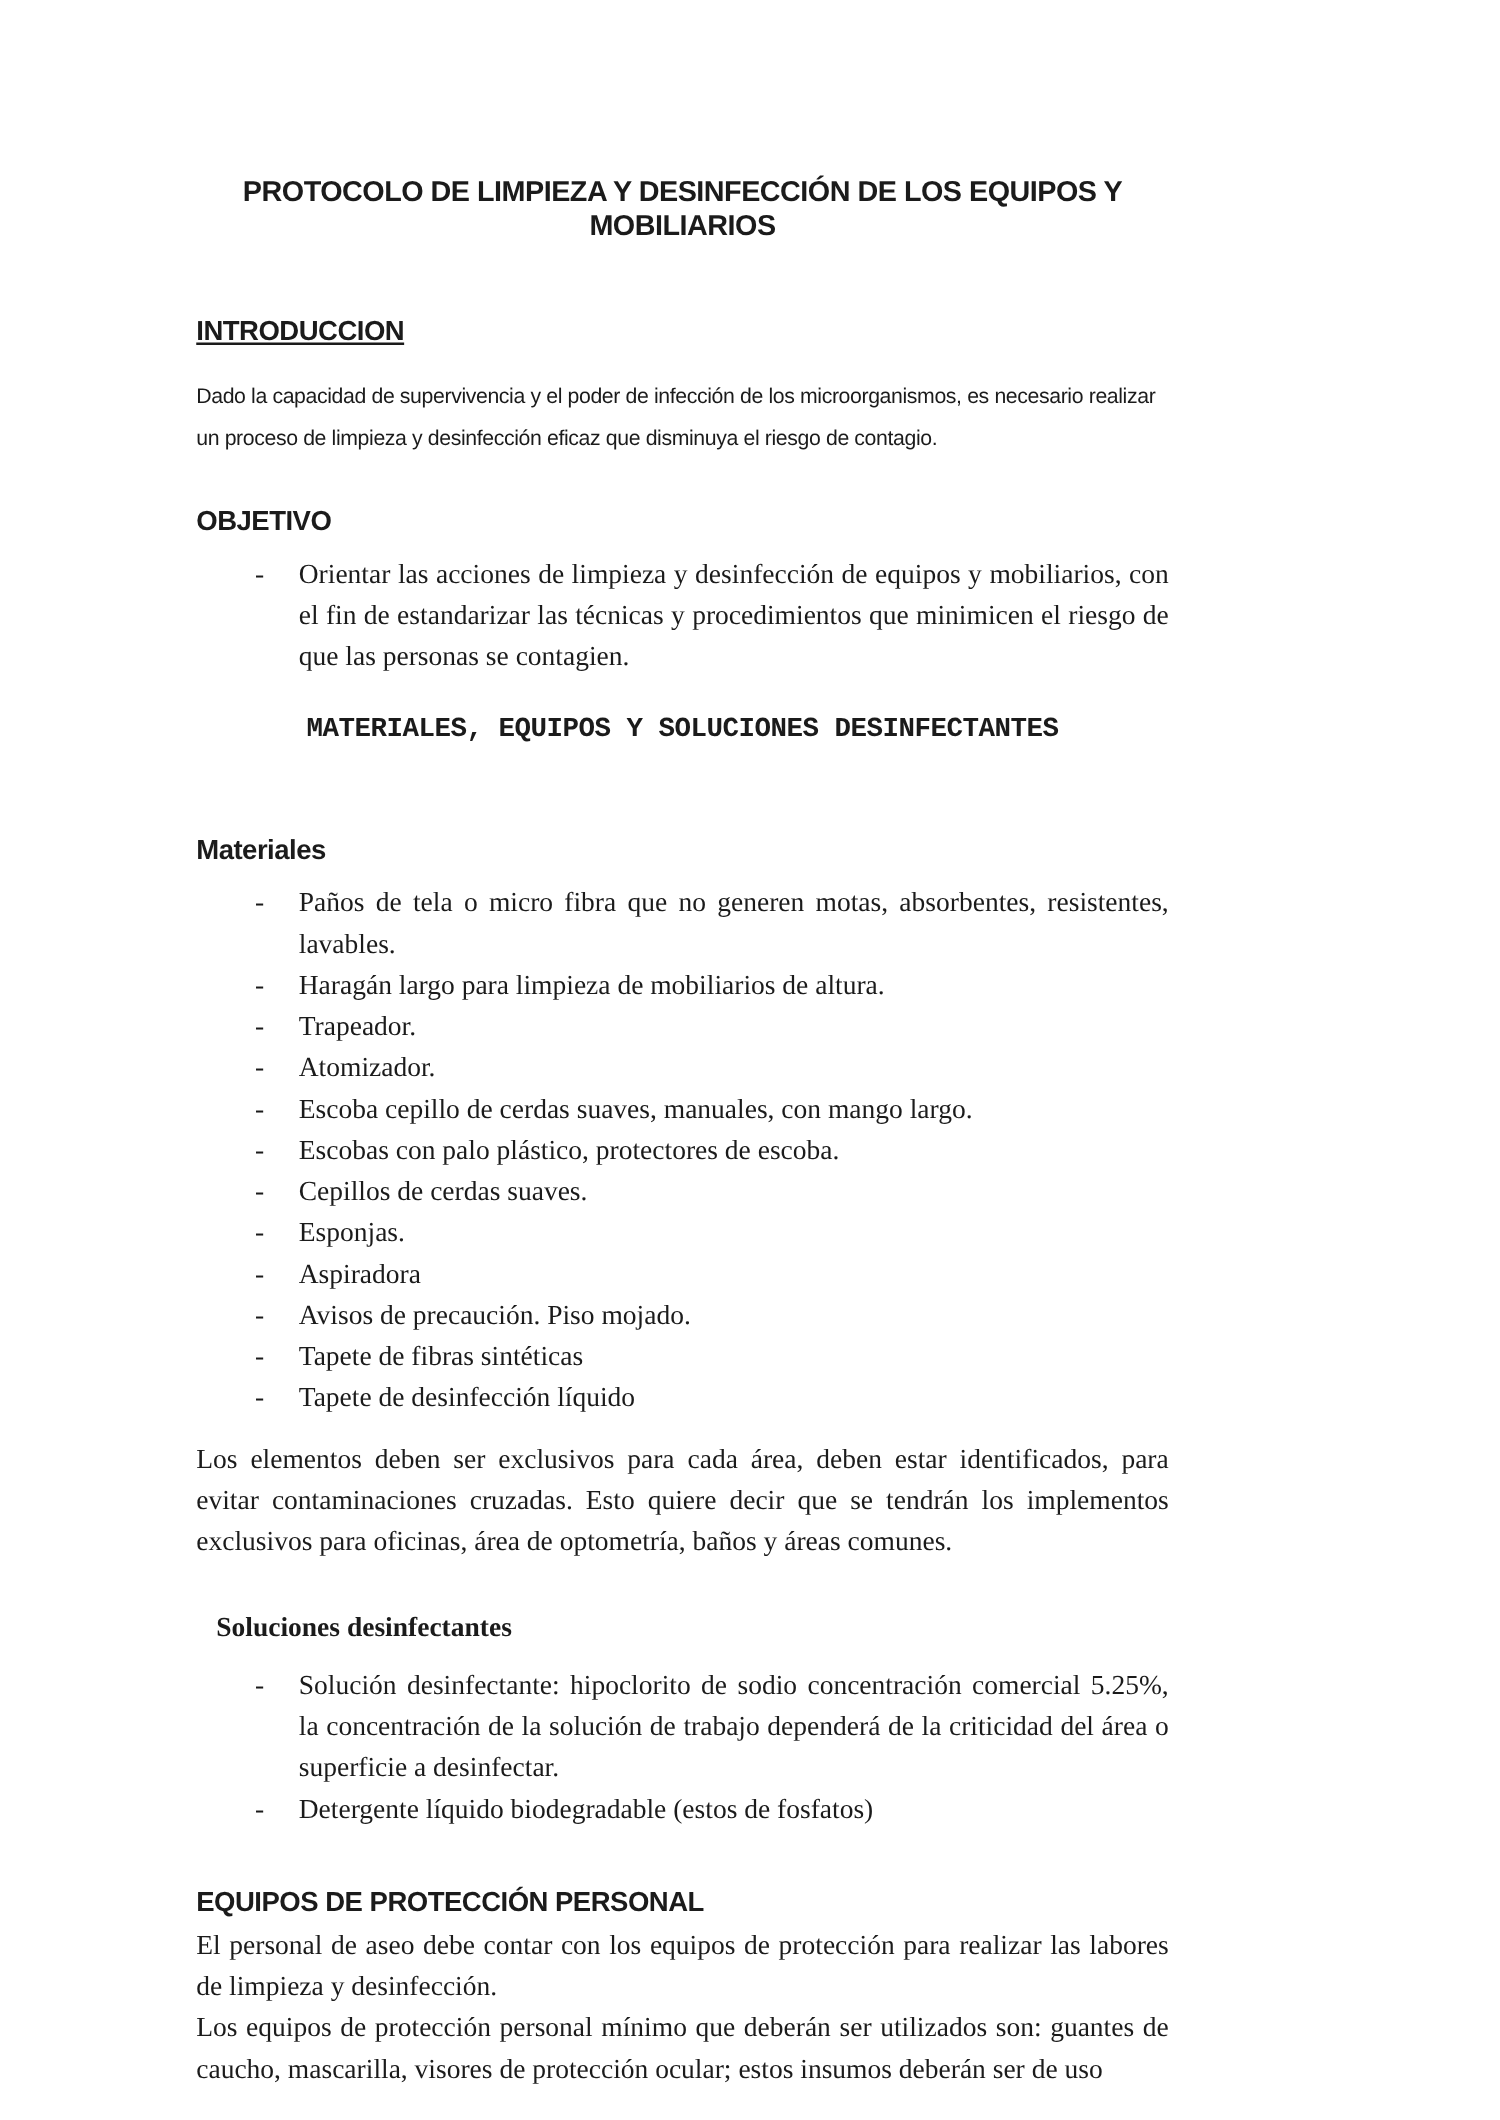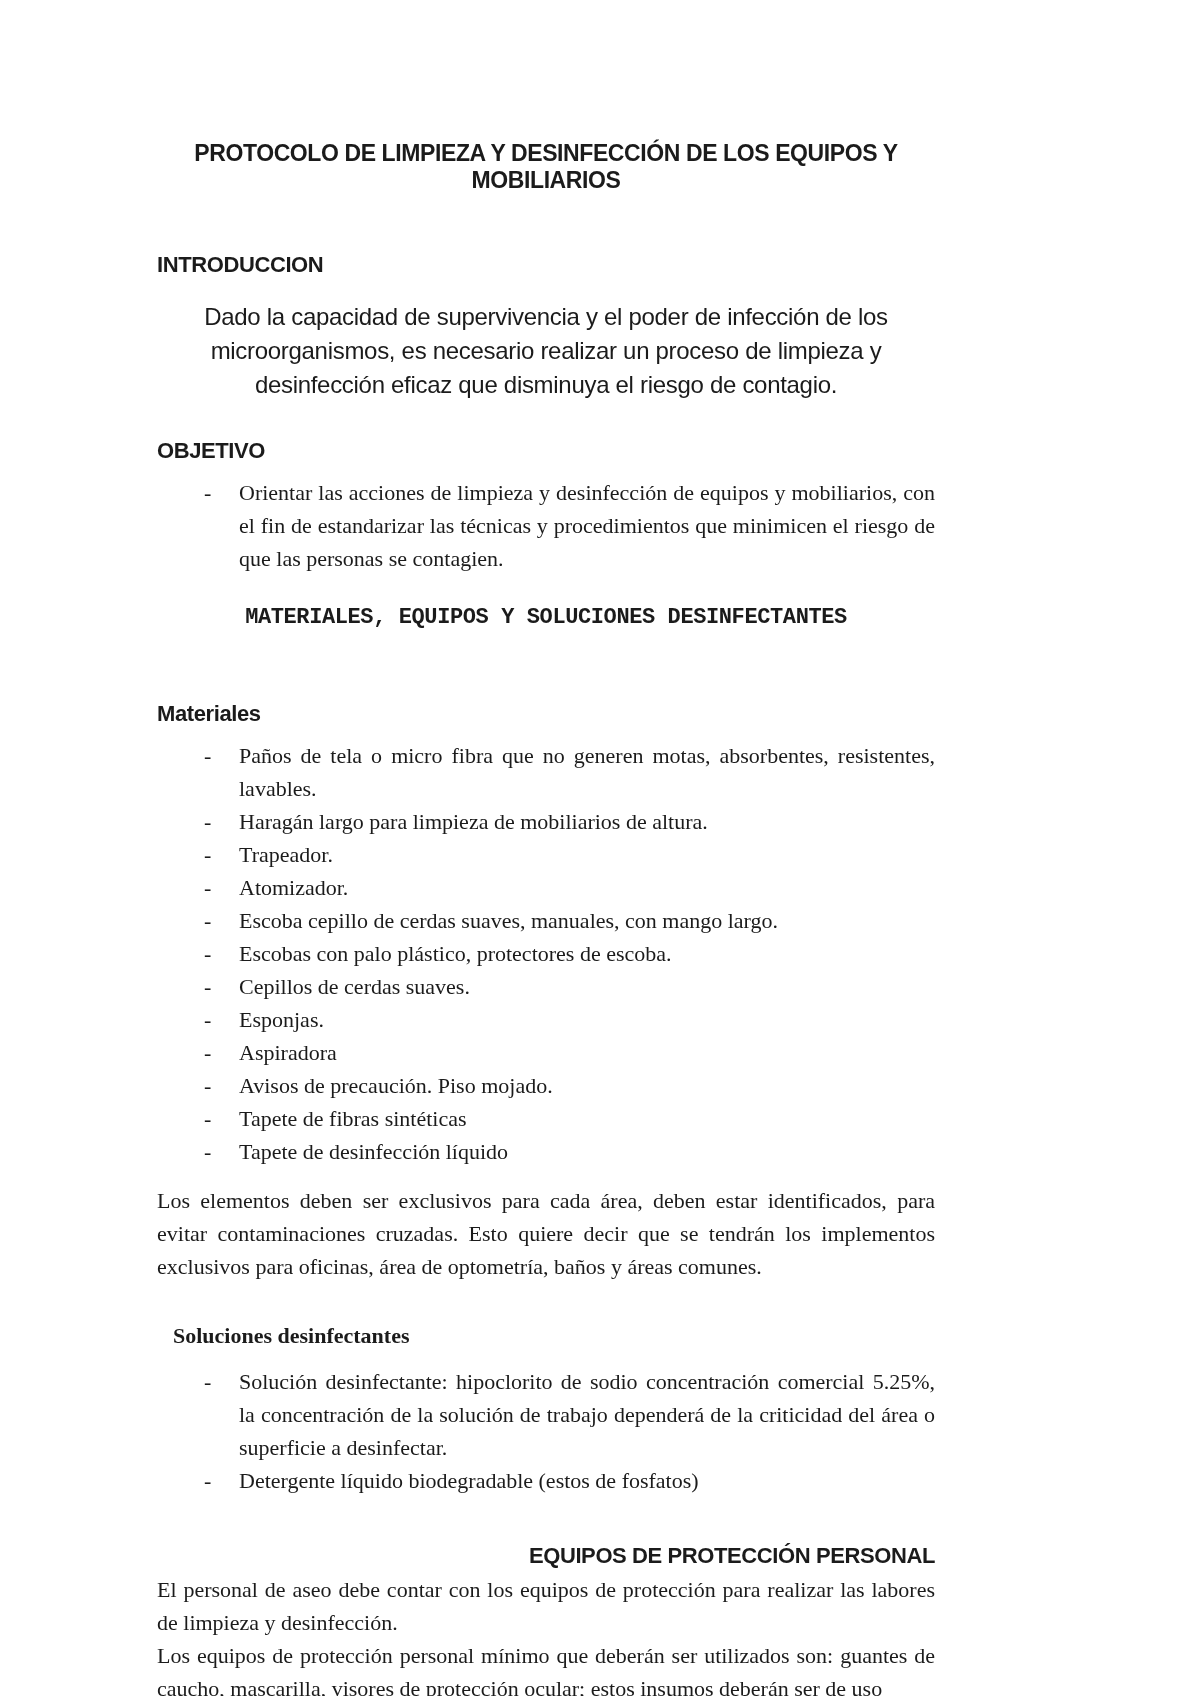"INTRODUCCION" .sp-intro-h { text-decoration: none -> underline }
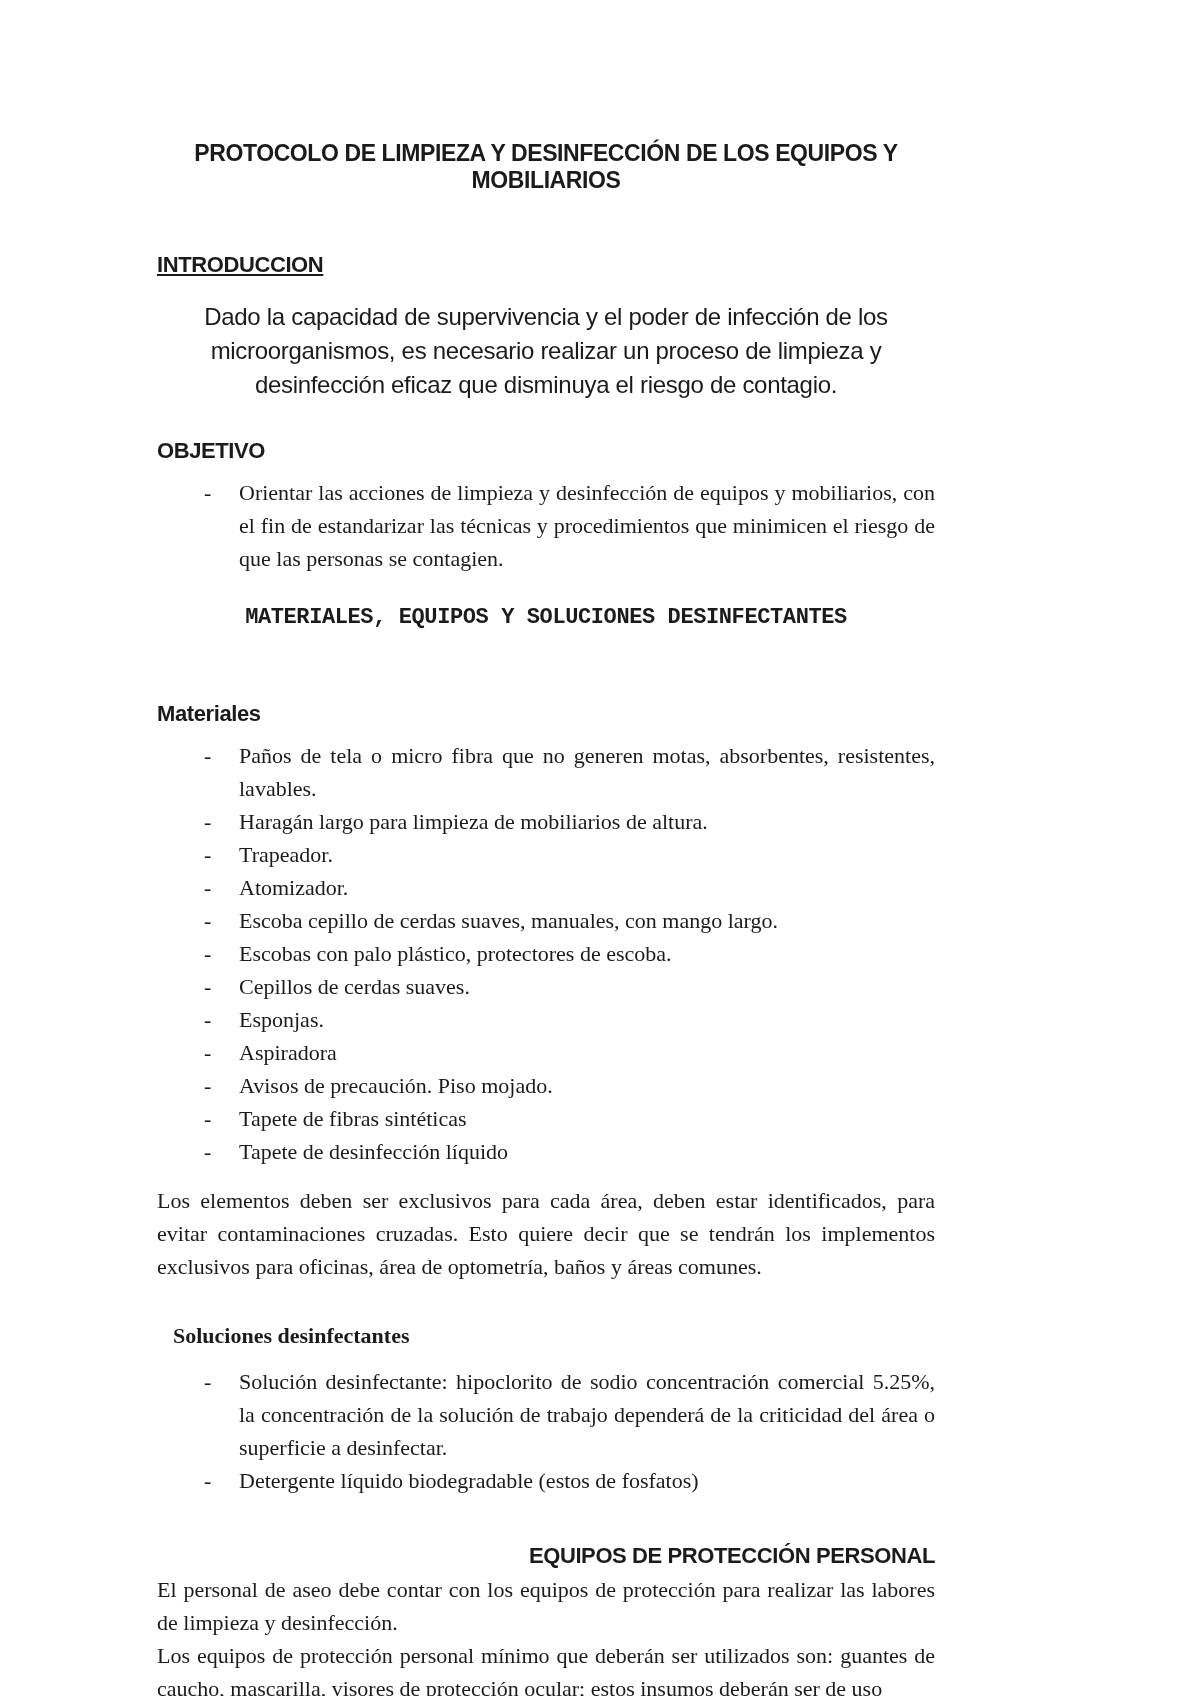"Dado la capacidad de supervivencia" .p-sans { font-size: 24px -> 17px; text-align: center -> none }
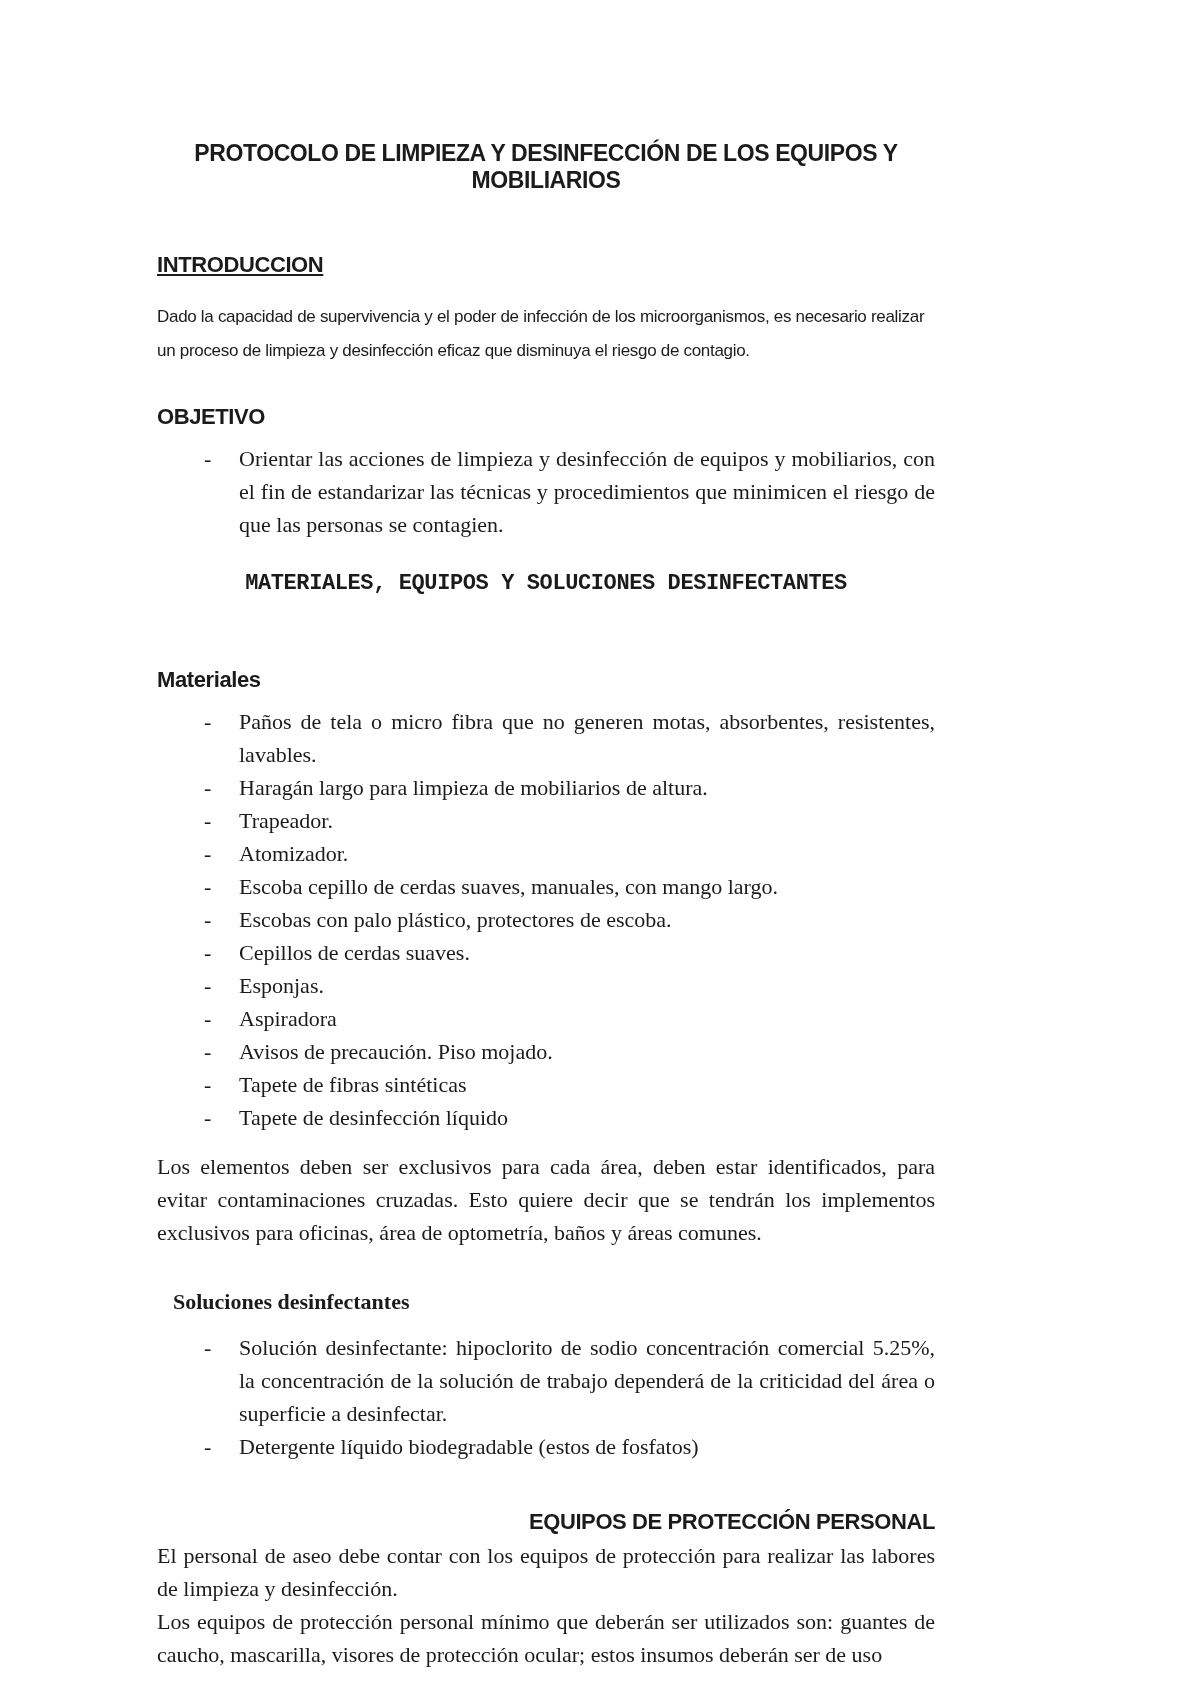"EQUIPOS DE PROTECCIÓN PERSONAL" .sp-epp { text-align: right -> none }
